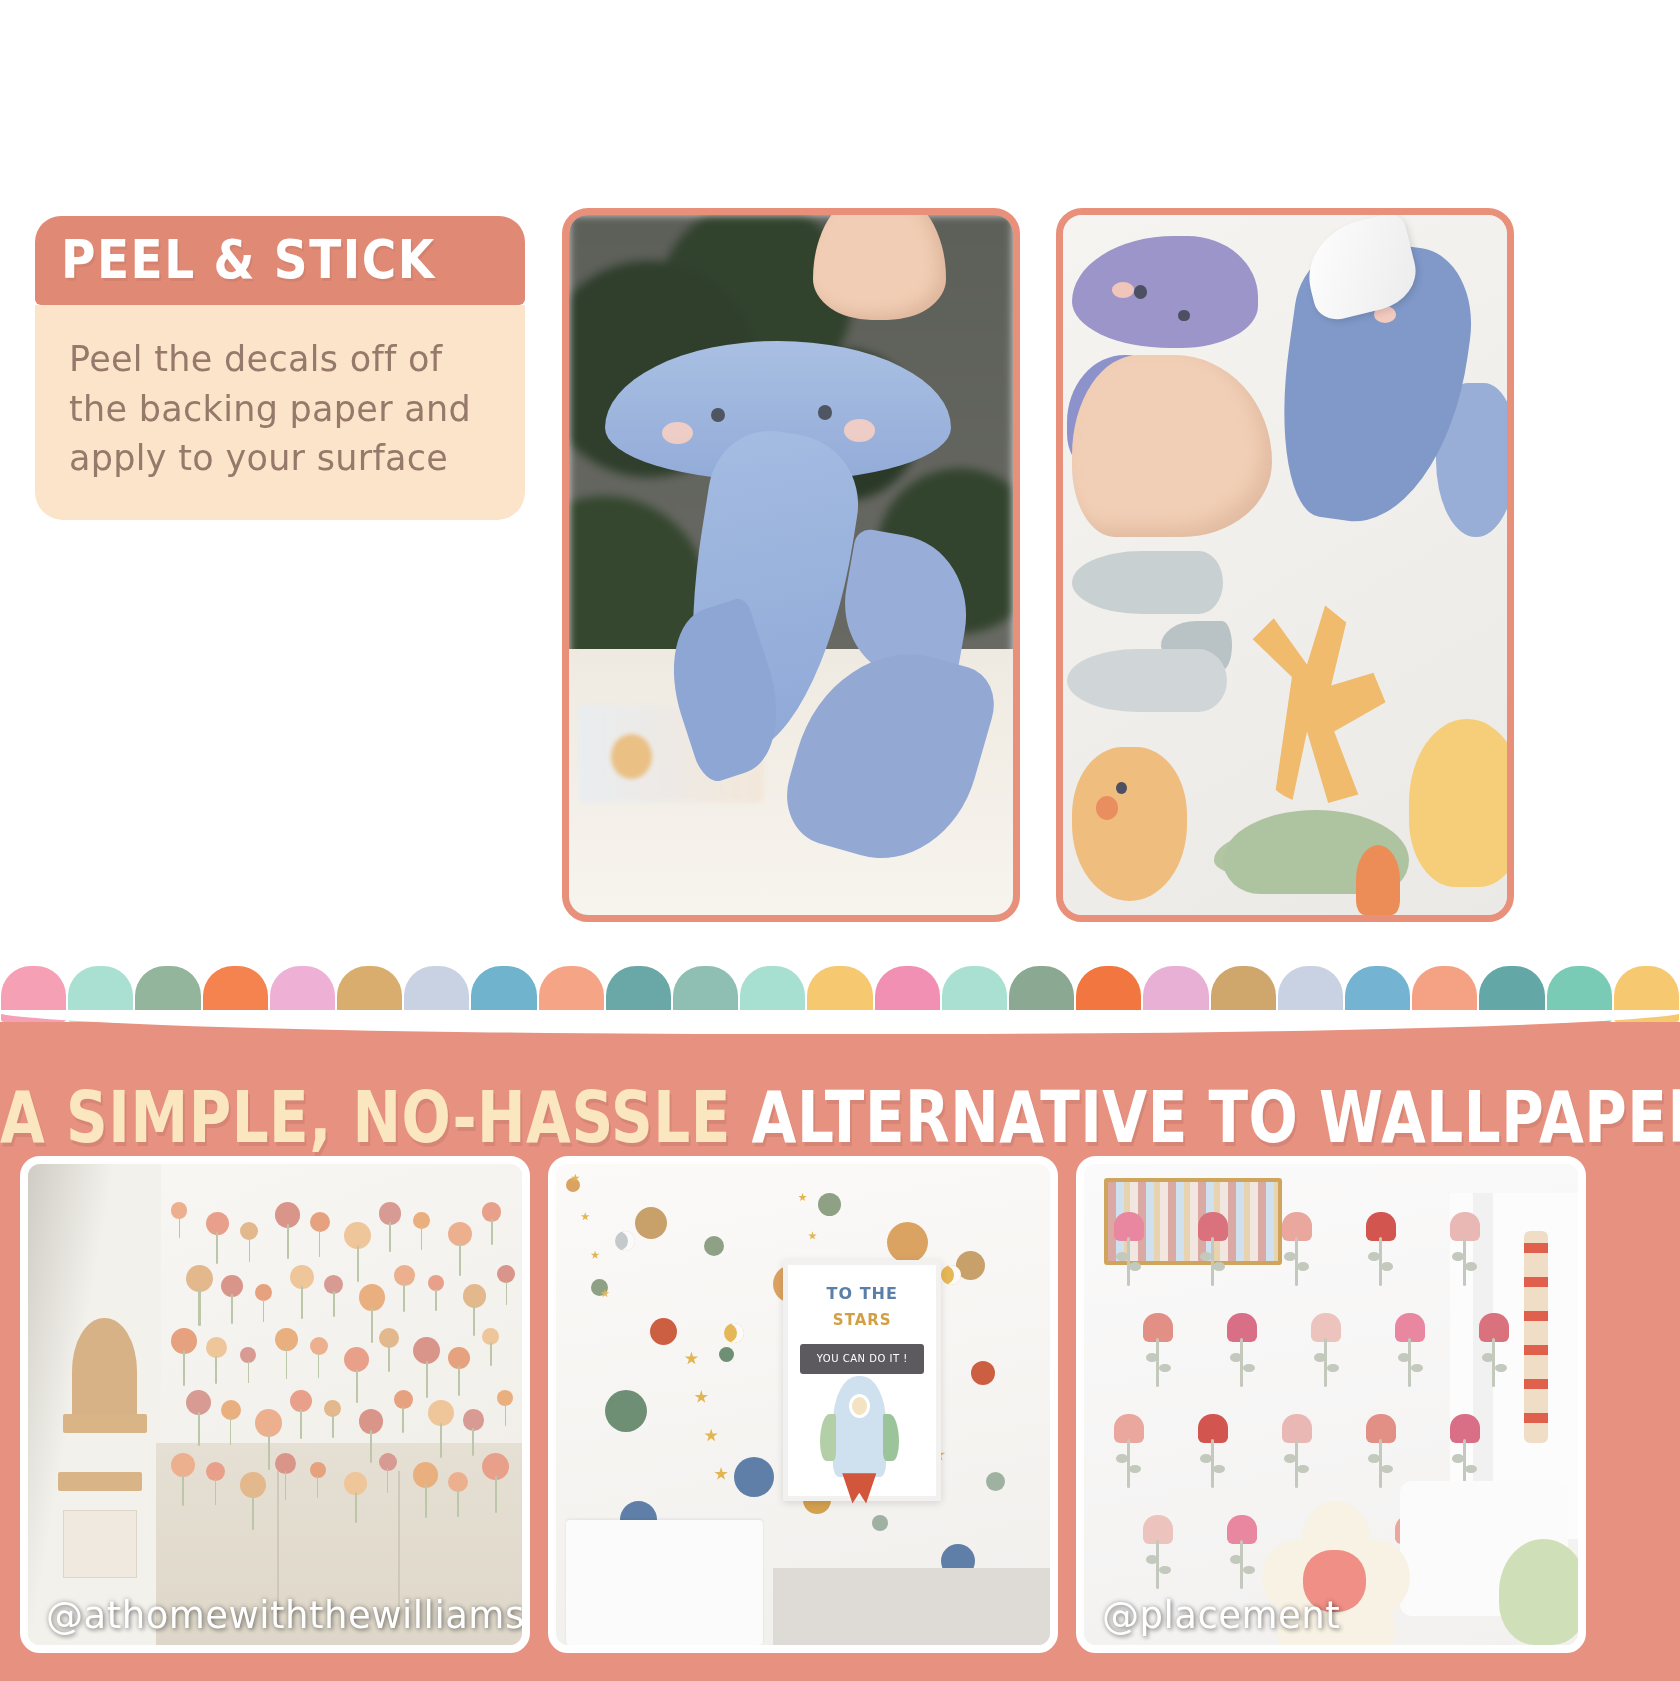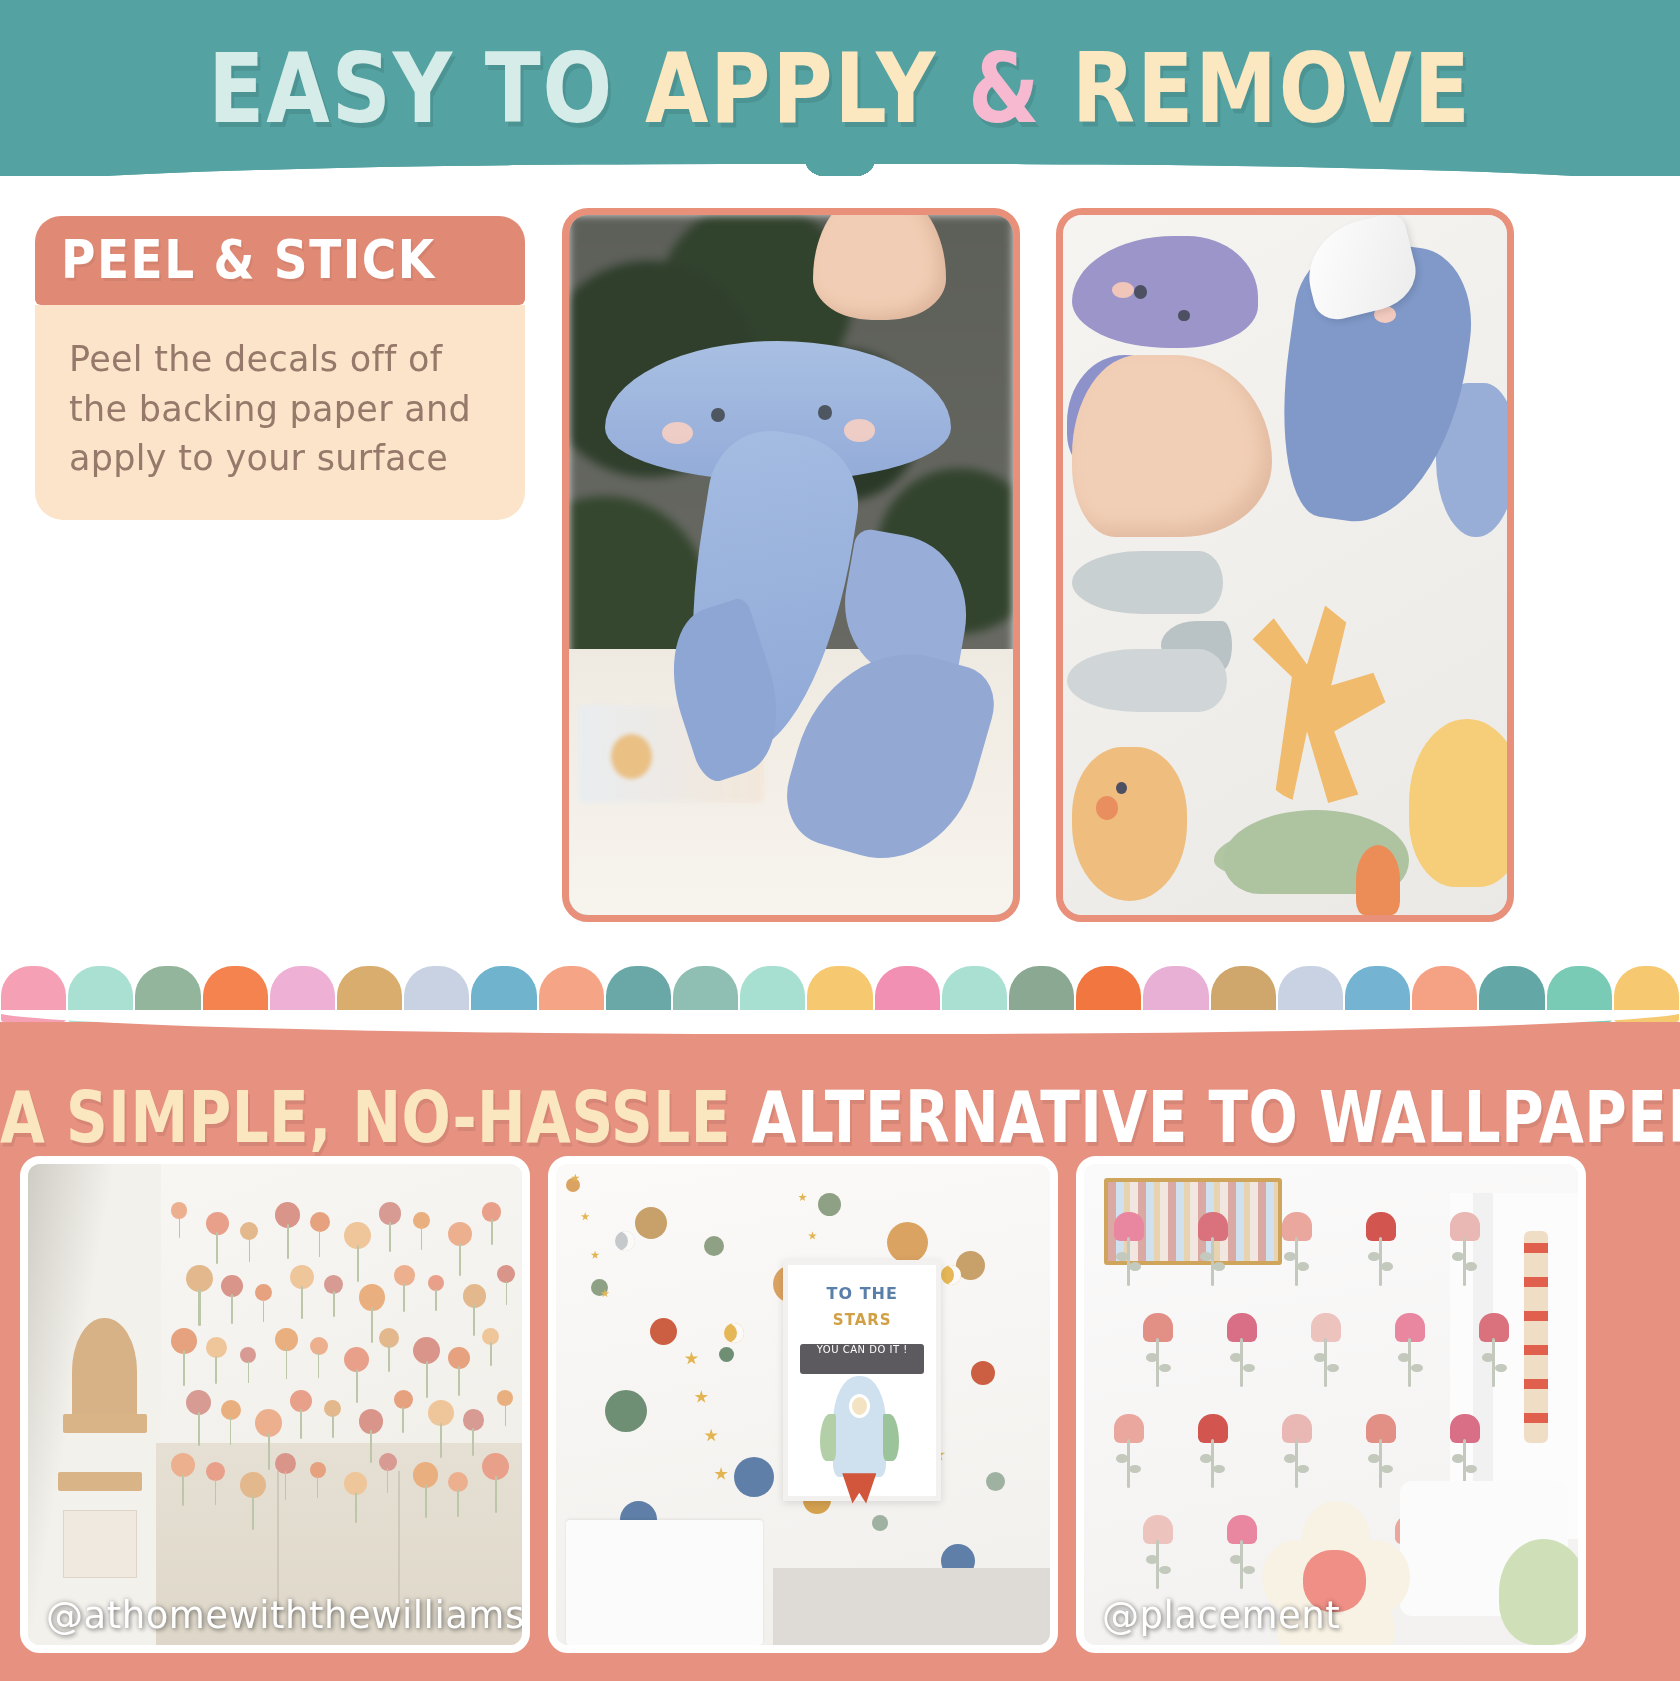"EASY TO APPLY & REMOVE" div.top-banner { html: <div> <div> <span>EASY TO</span> <span>APPLY</span> <span>&amp;</span> <span>REMOVE</span> </div> </div> -> none }
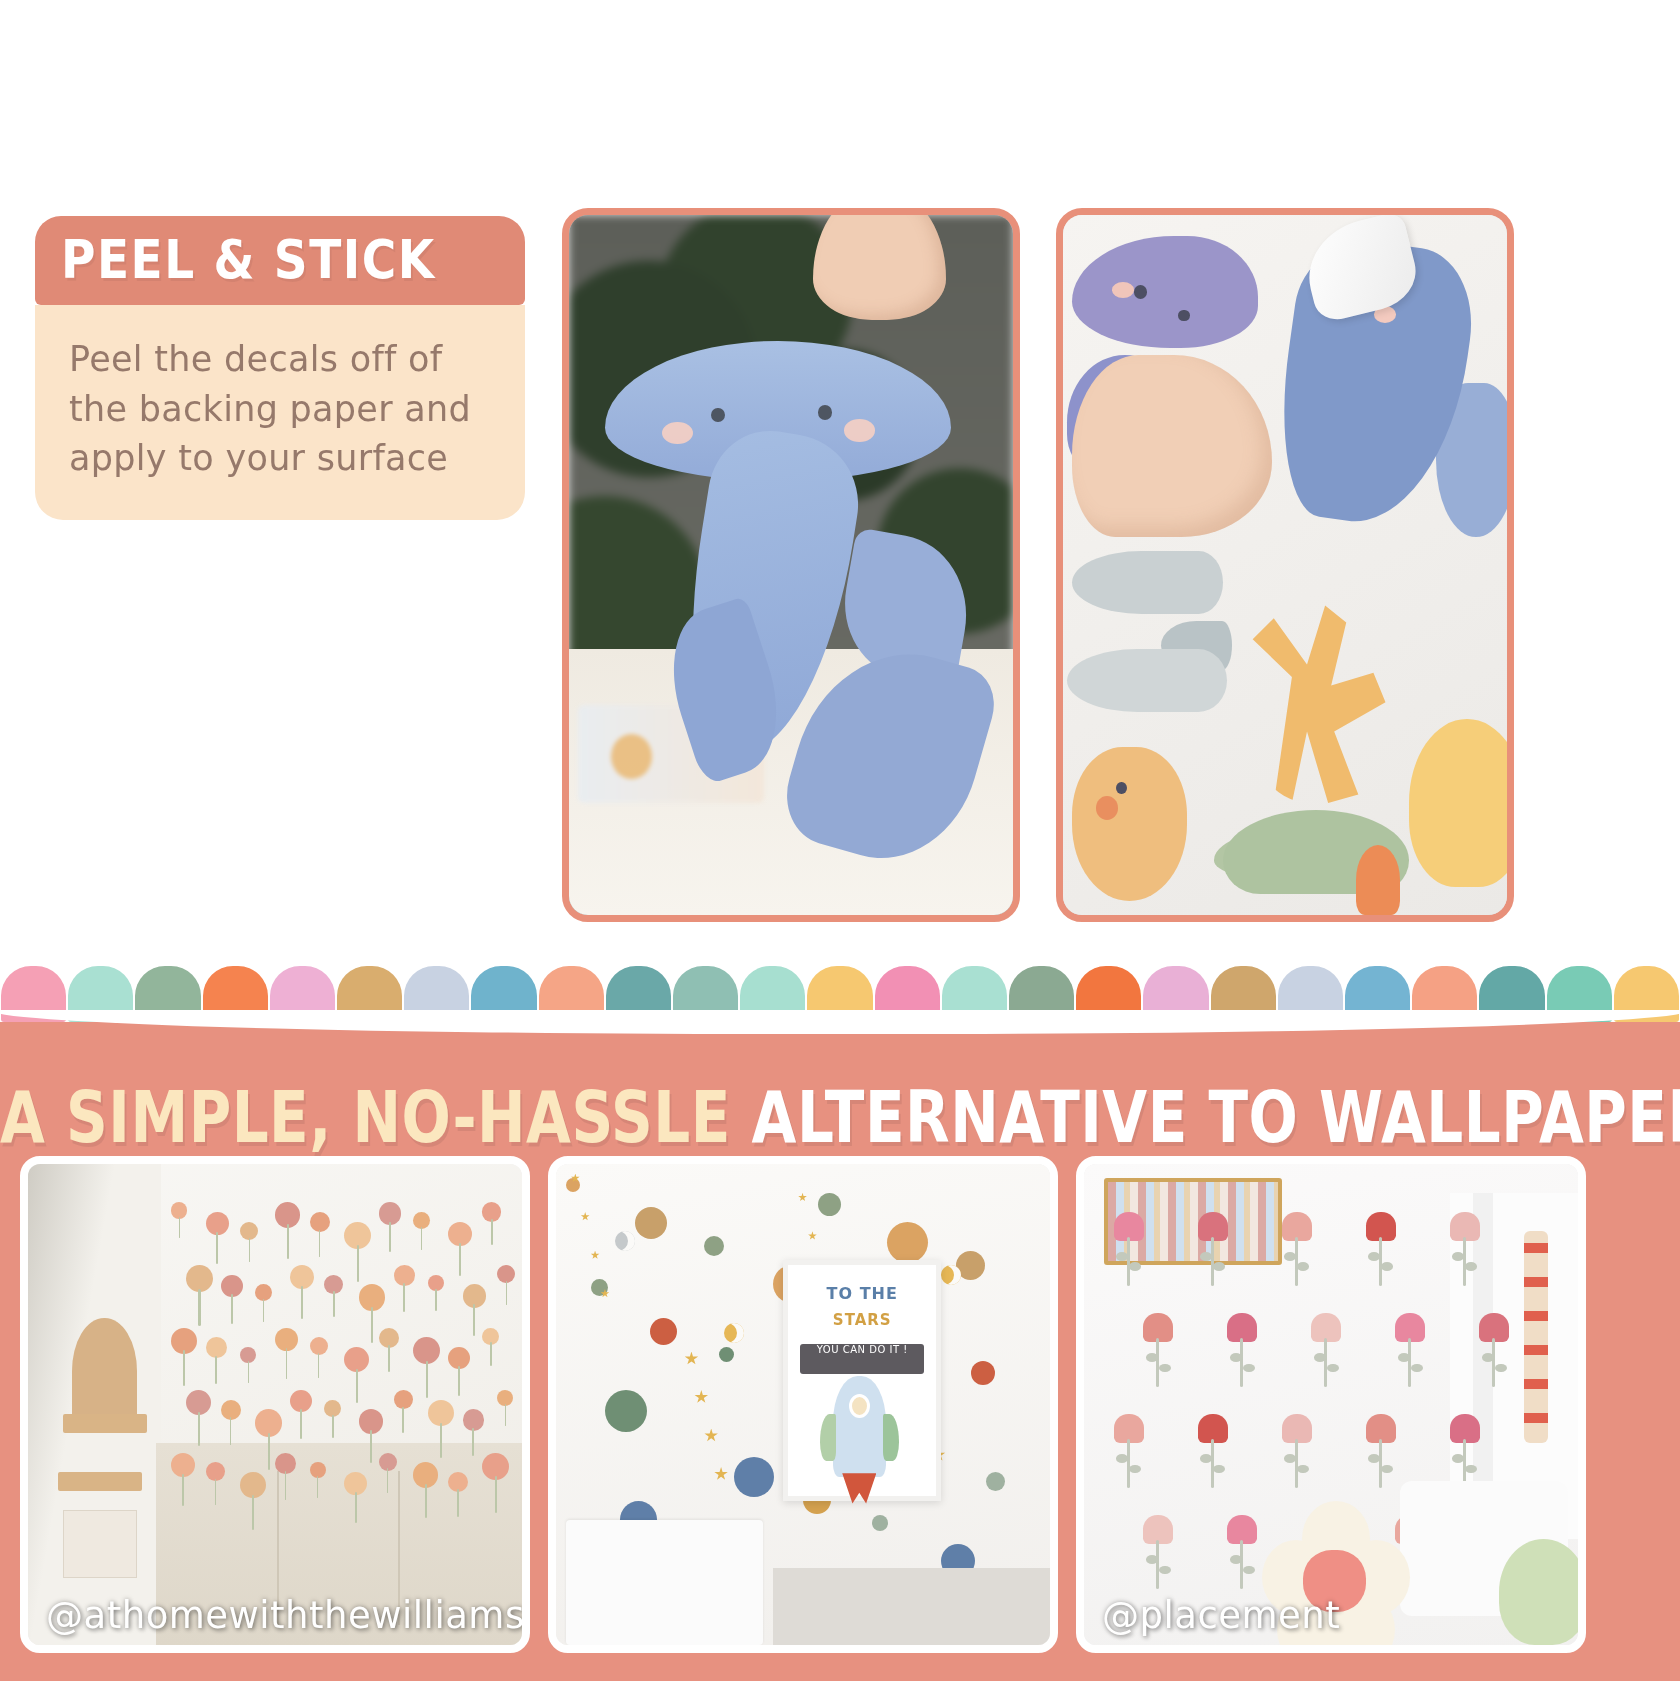"YOU CAN DO IT !" .g2-ribbon { align-items: none -> center }
